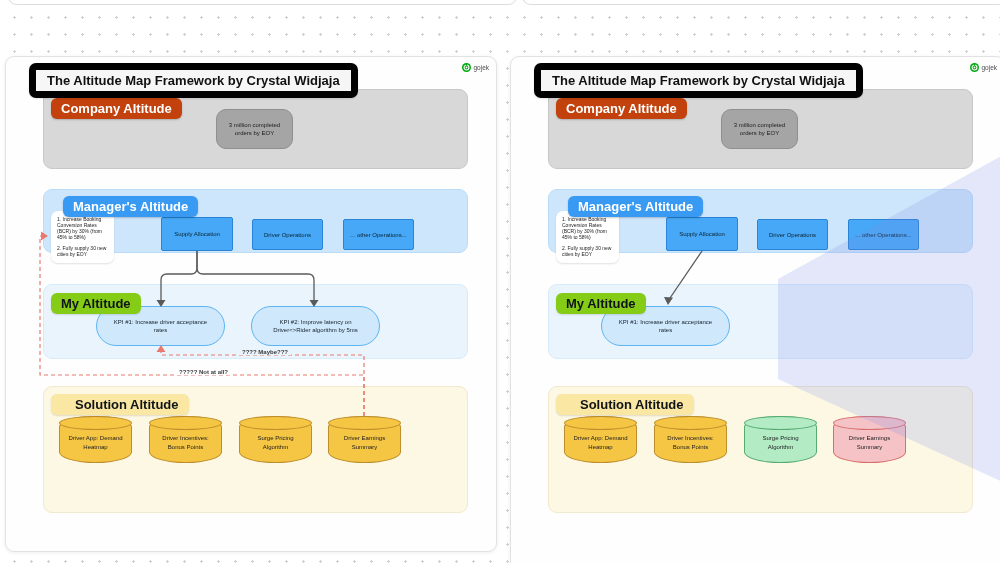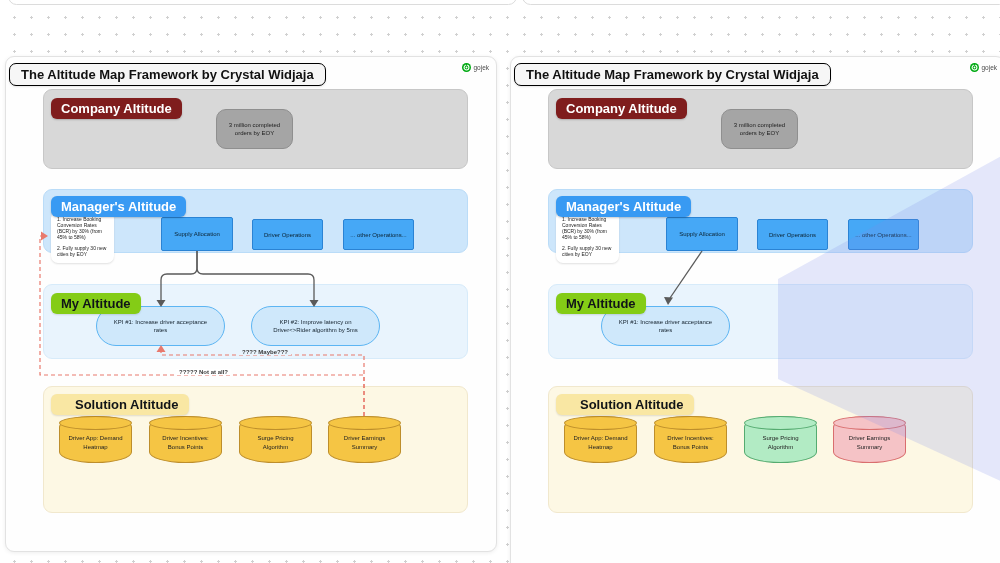"The Altitude Map Framework by" .title-chip { border: 1px solid #000000 -> 7px solid #000000; left: 3px -> 23px }
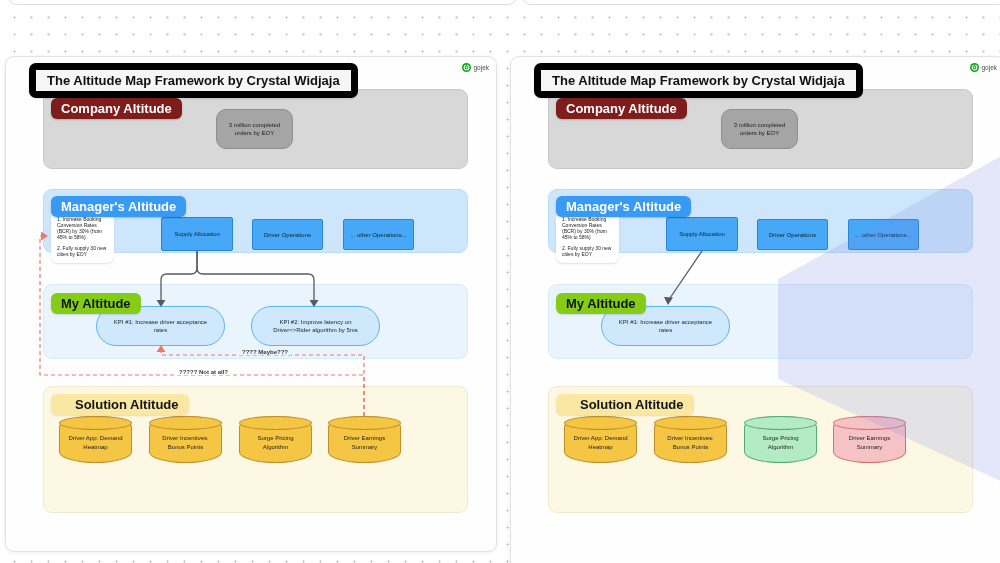"Company Altitude" .chip-company { background: #7f1d1d -> #c2410c }
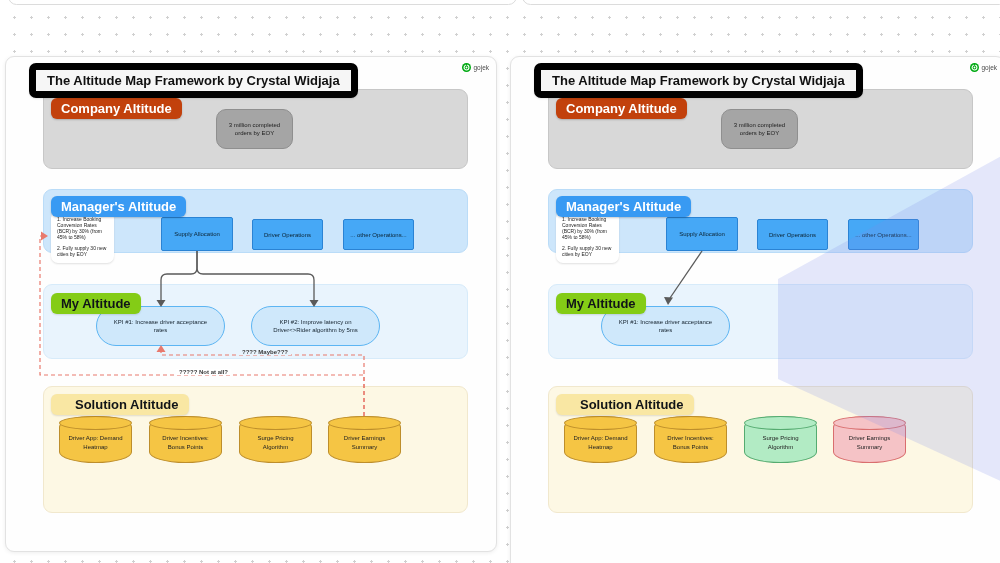"Manager's Altitude" .chip-manager { left: 45px -> 57px }
